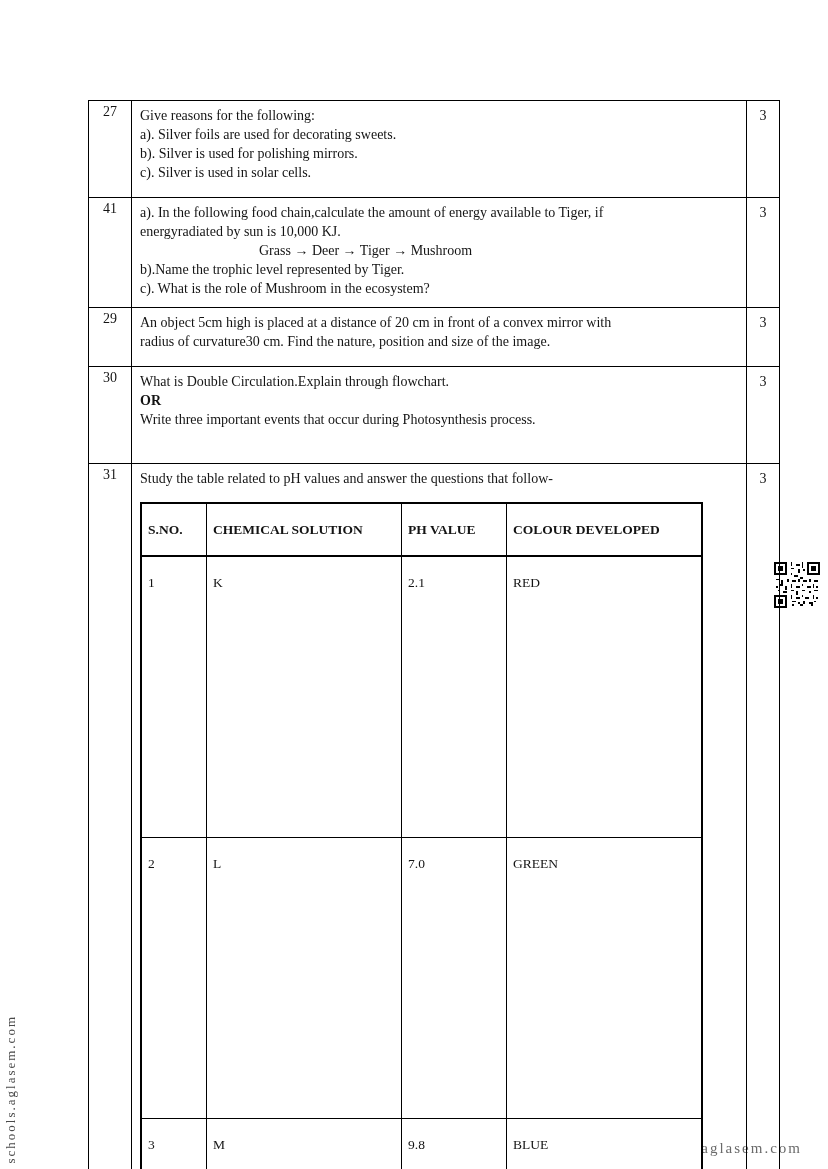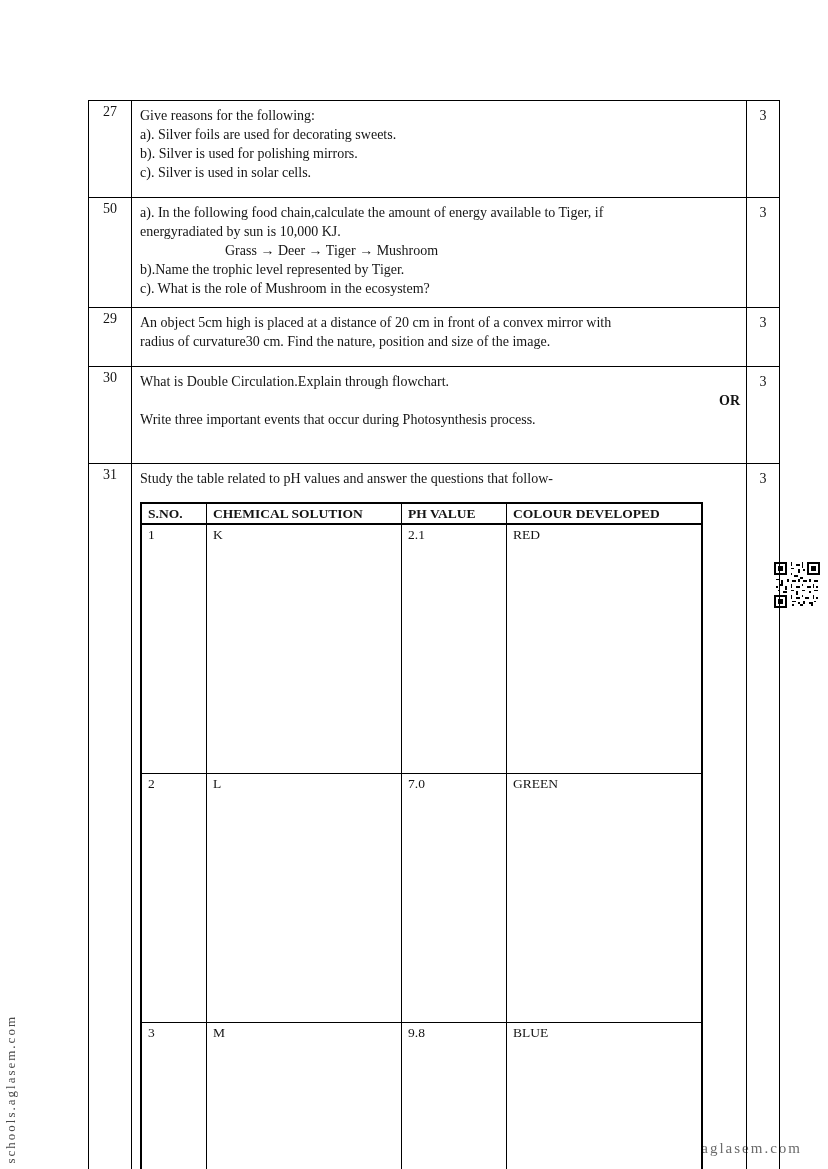"50" td.qnum { text: 50 -> 41 }
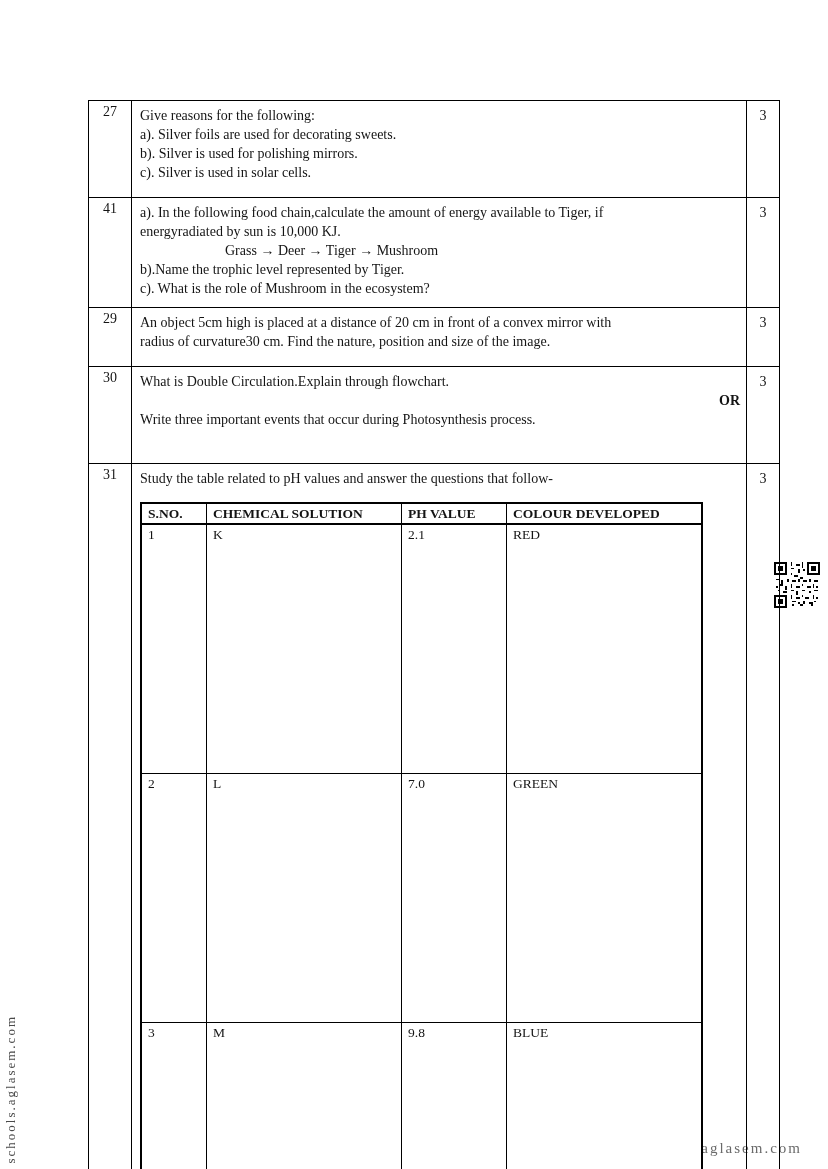"Grass → Deer → Tiger" .chain { margin-left: 85px -> 119px }
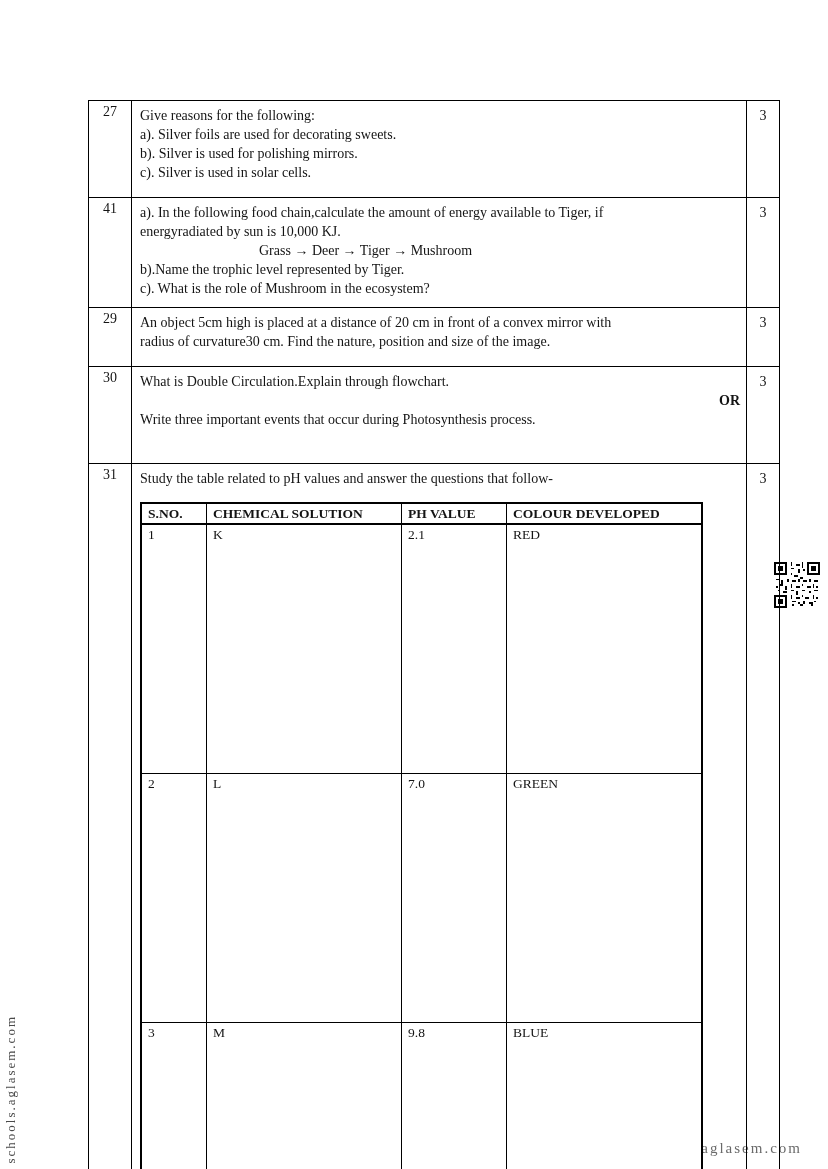"OR" .center { text-align: right -> left }
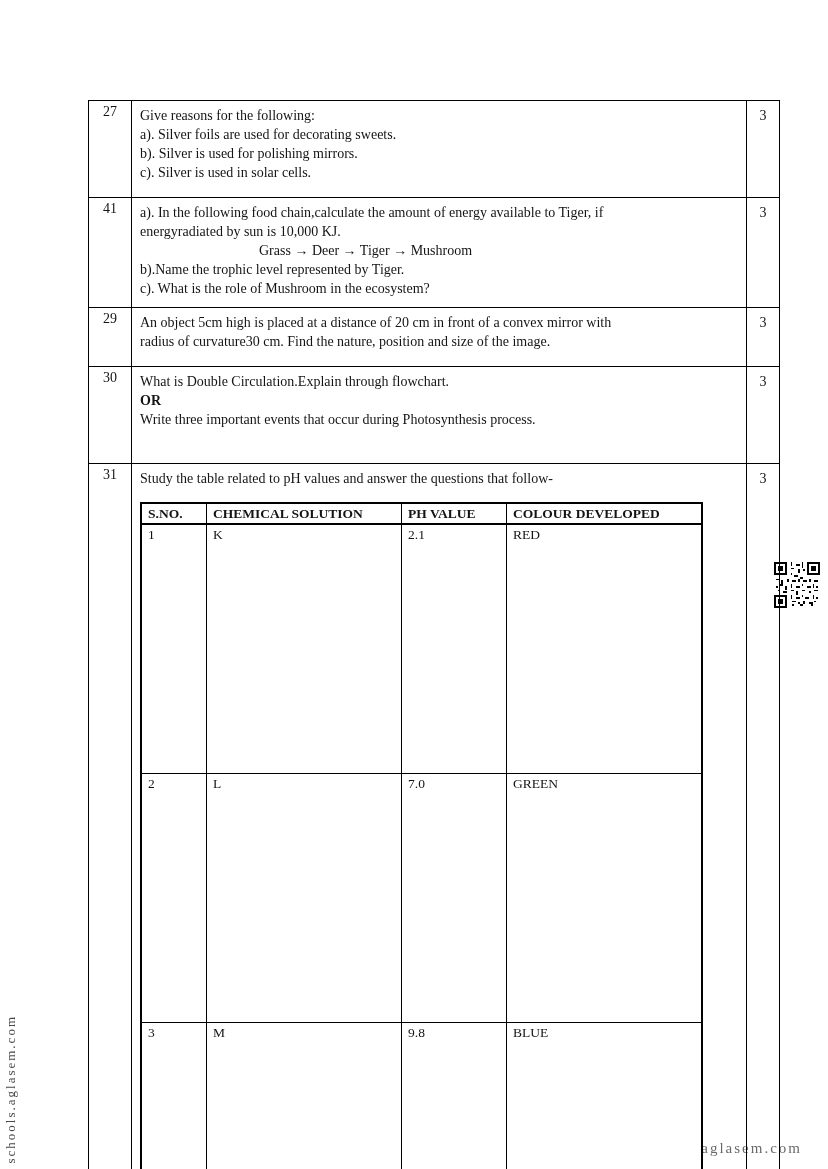"S.NO." .ph th,.ph td { padding: 1px 6px -> 17px 6px }
